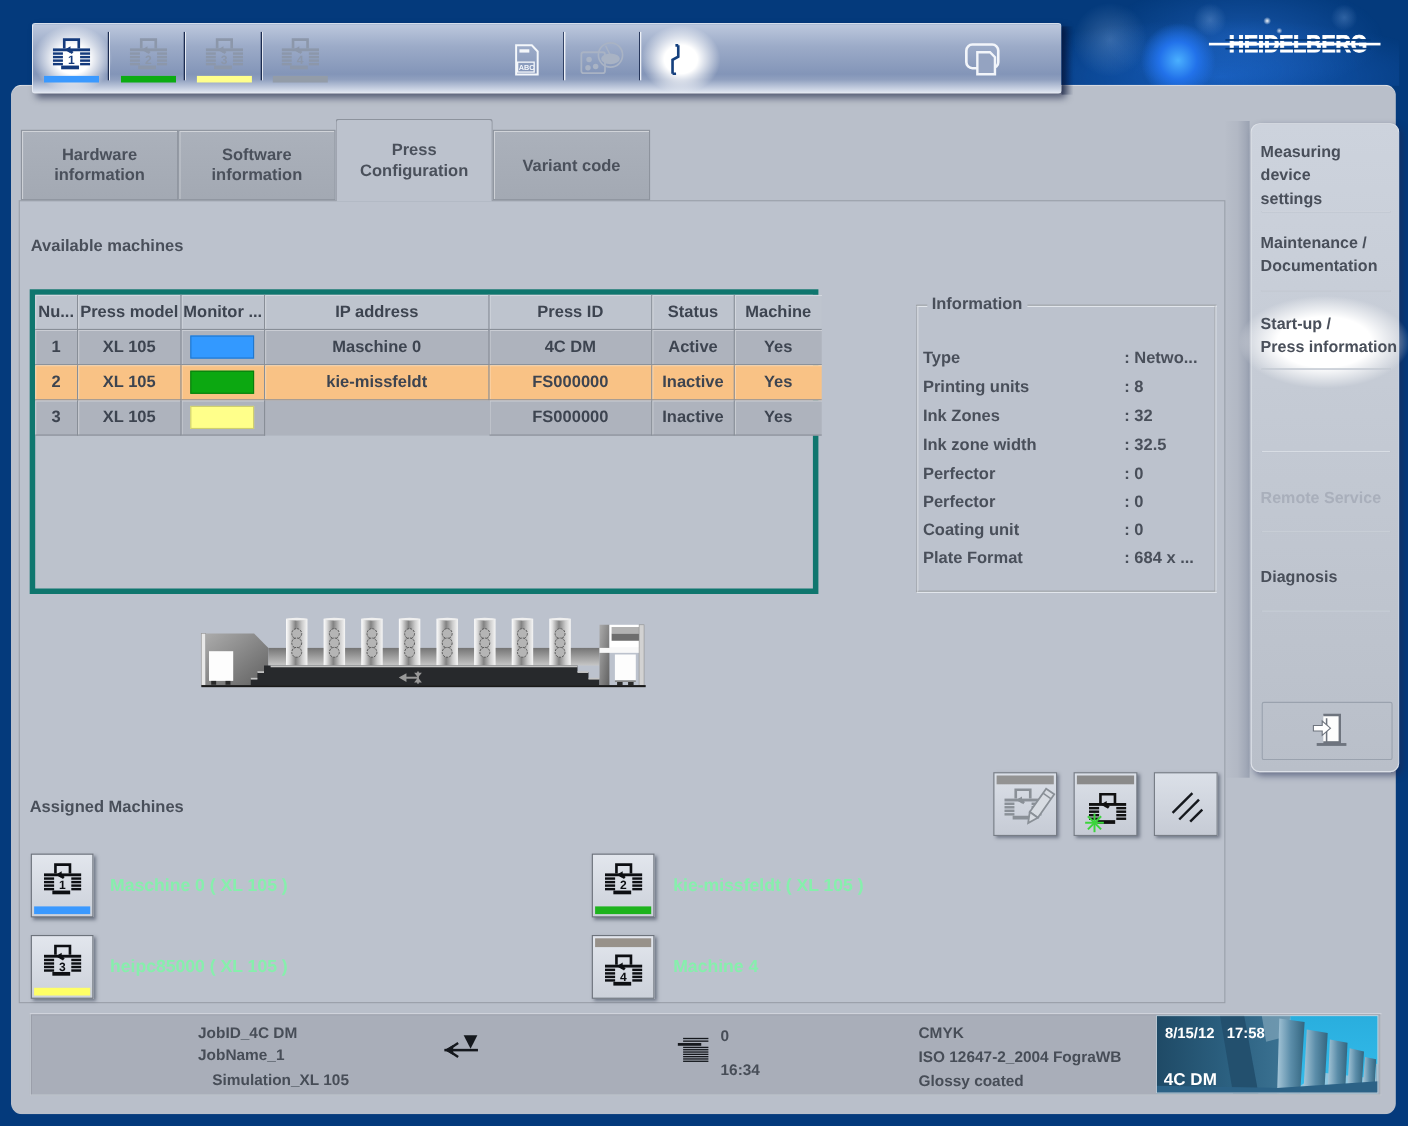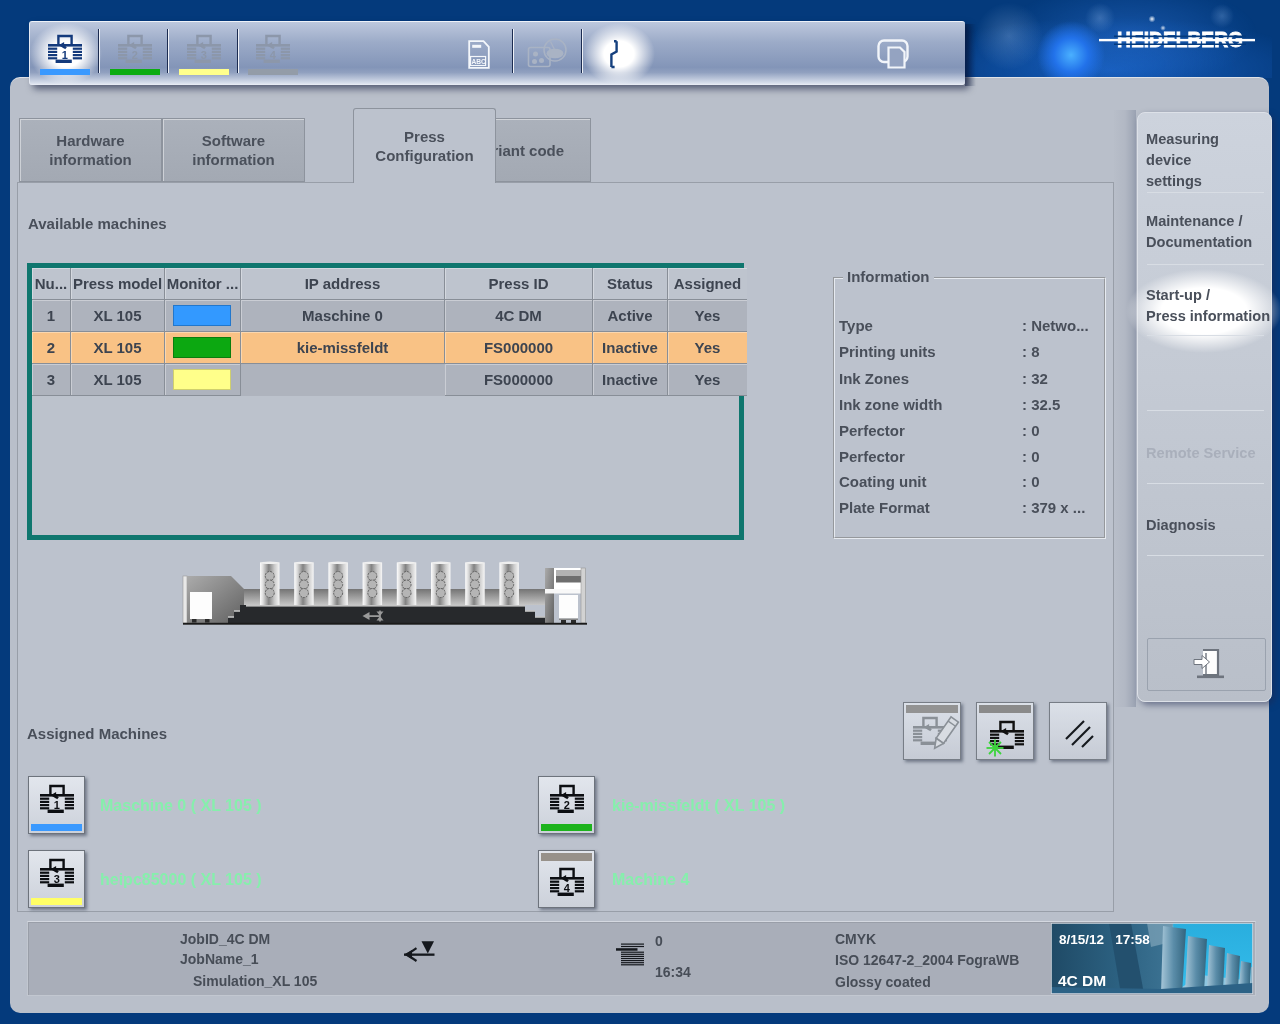"Press" div.tab { margin-left: 48px -> none }
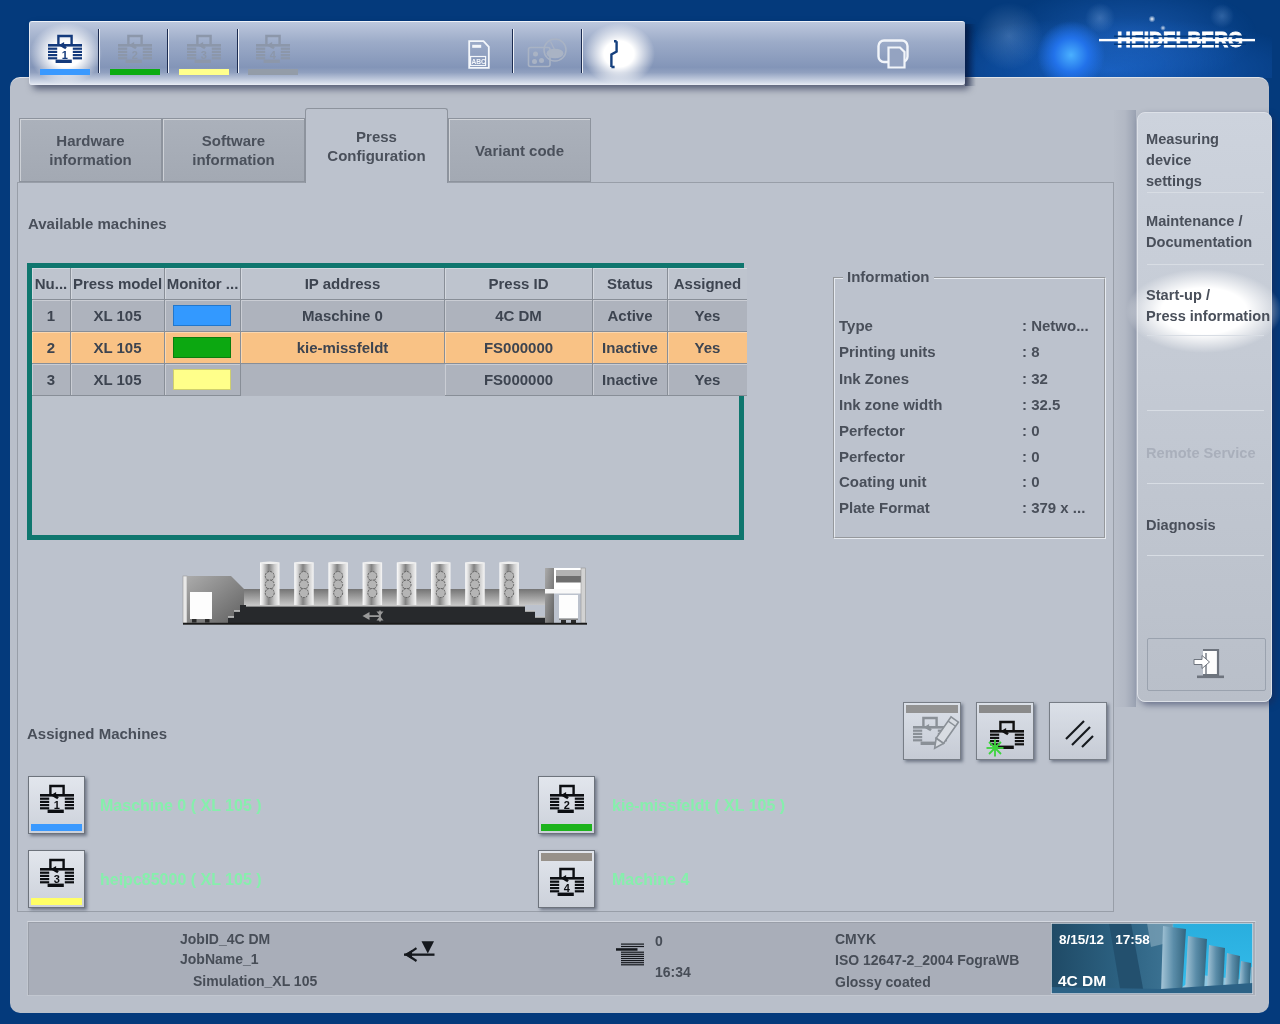"Assigned" div.tcell { text: Assigned -> Machine }
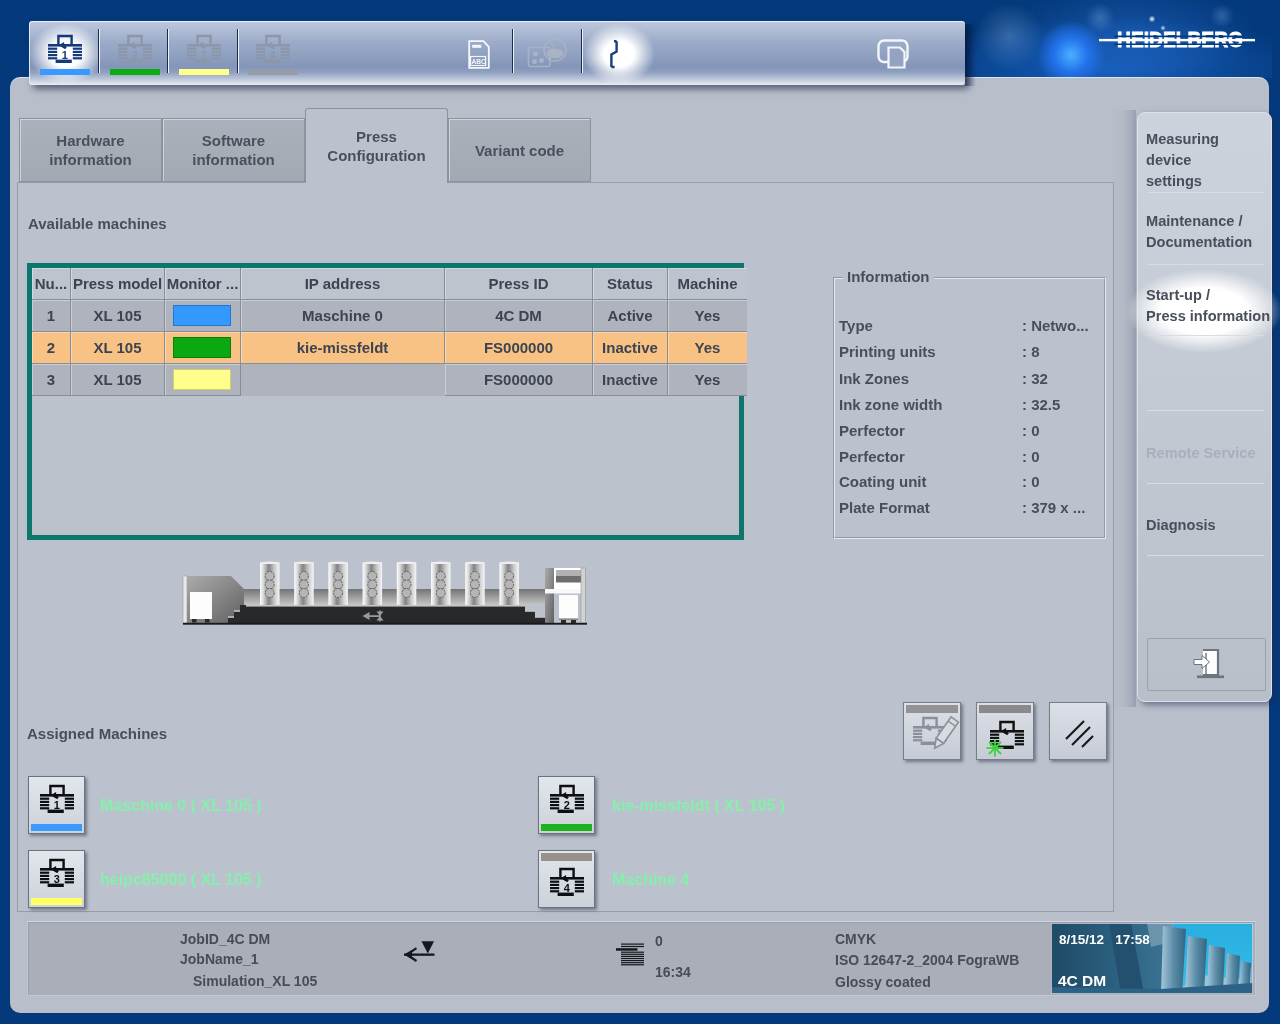": 379 x ..." span { text: 379 -> 684 }
